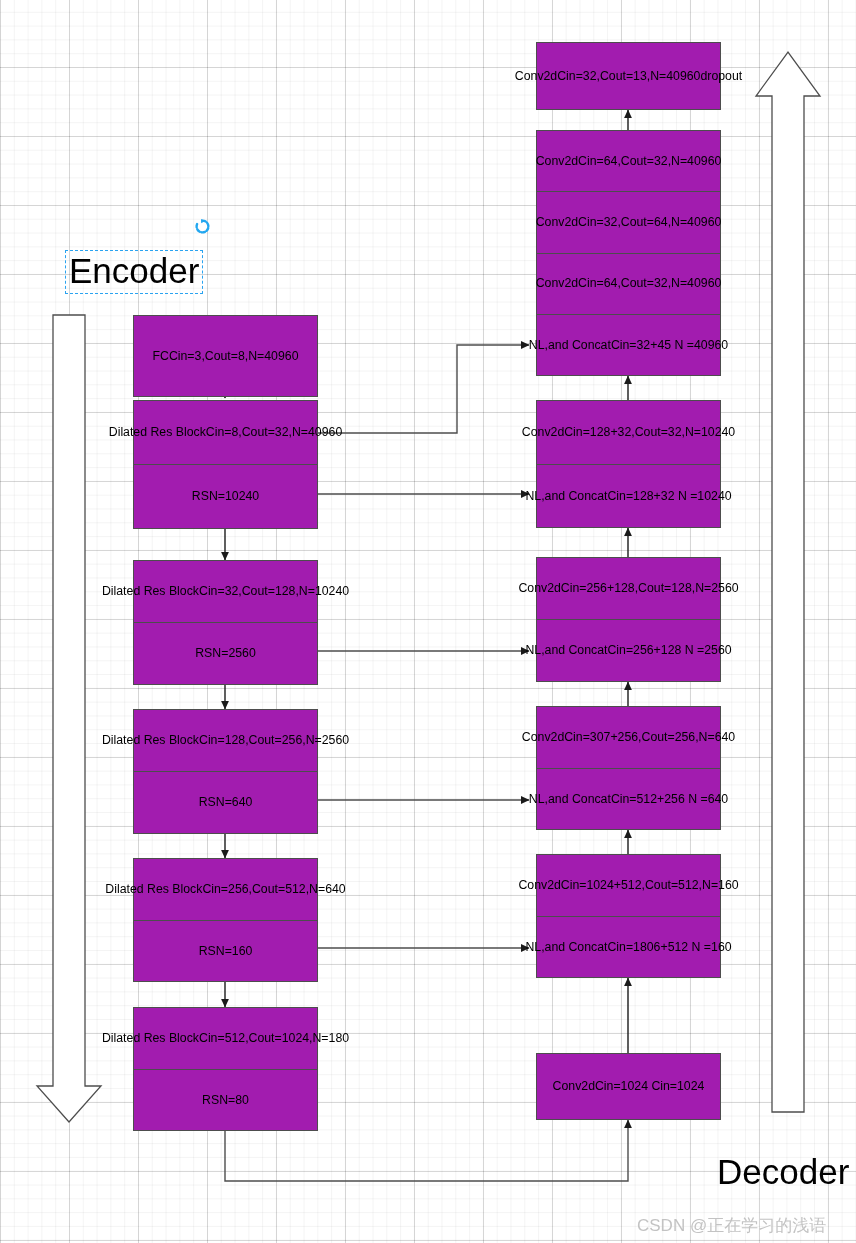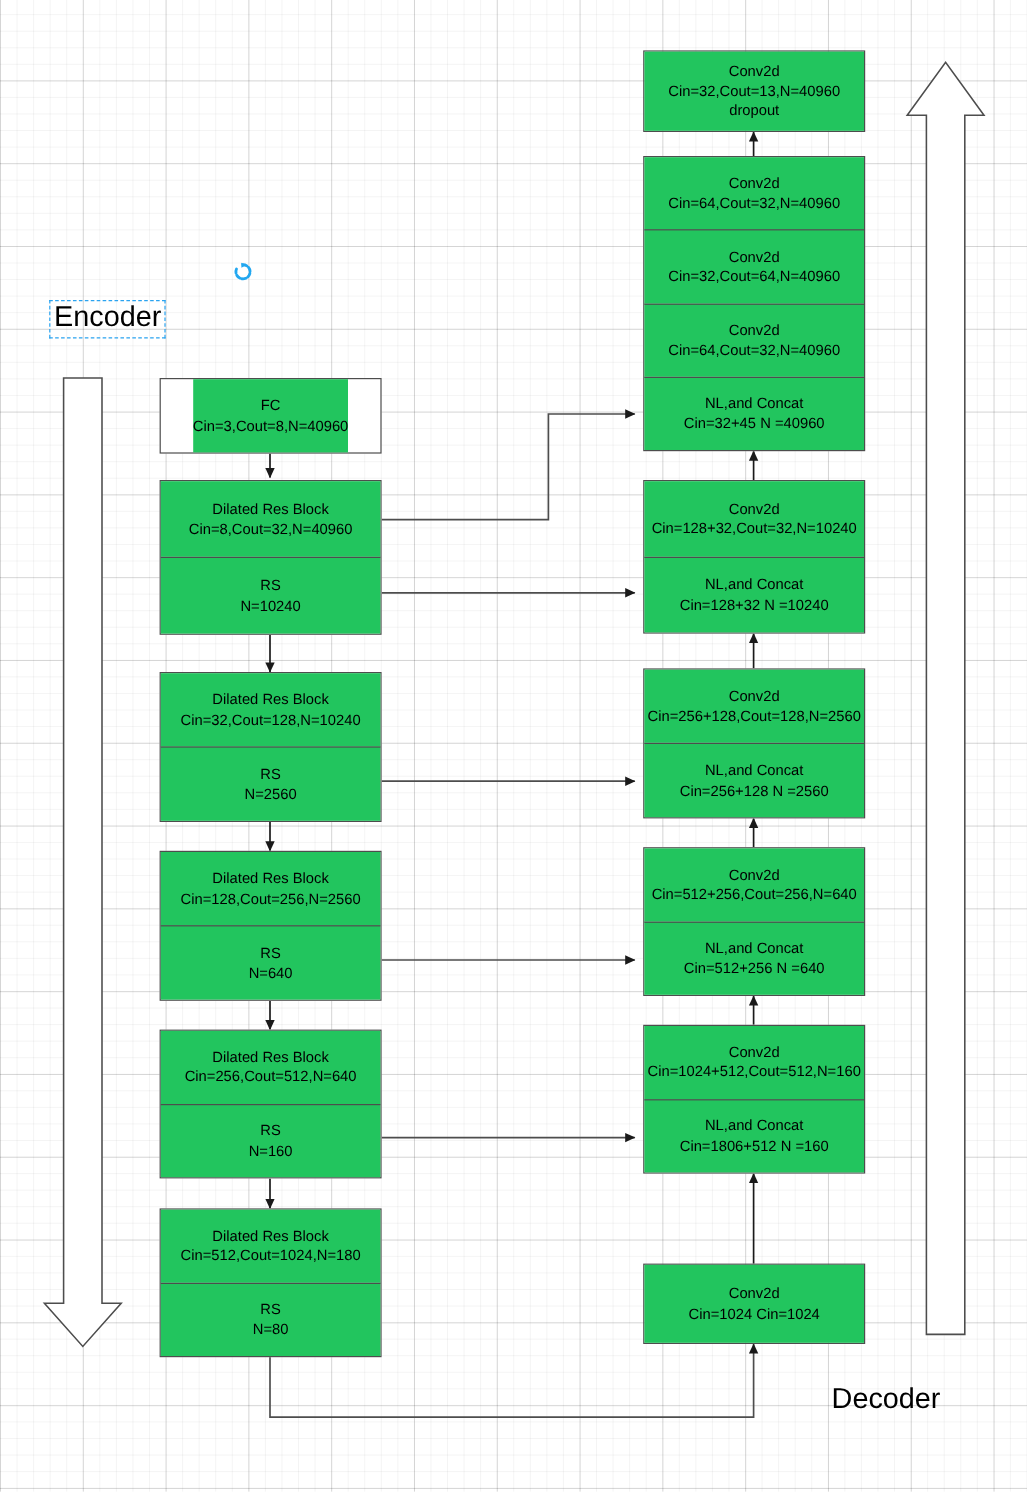"Conv2d" .stack > .cell { background: #22c55e -> #a21caf; flex-direction: column -> none }
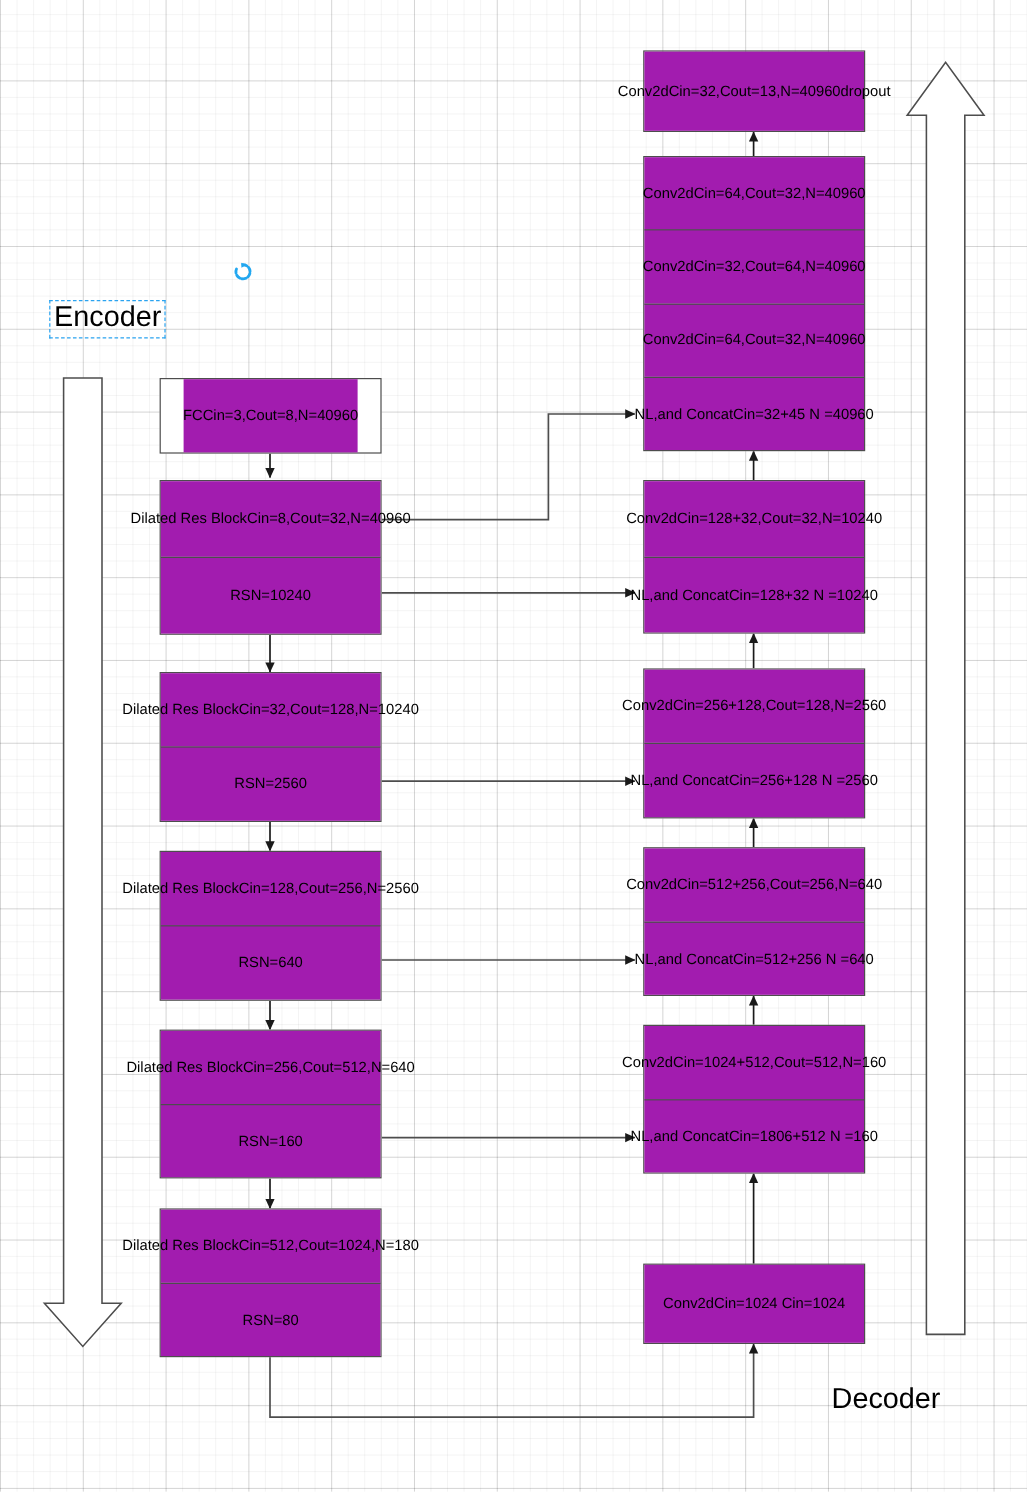"Encoder" .label-big { font-size: 24px -> 35px; margin-left: none -> 24px }
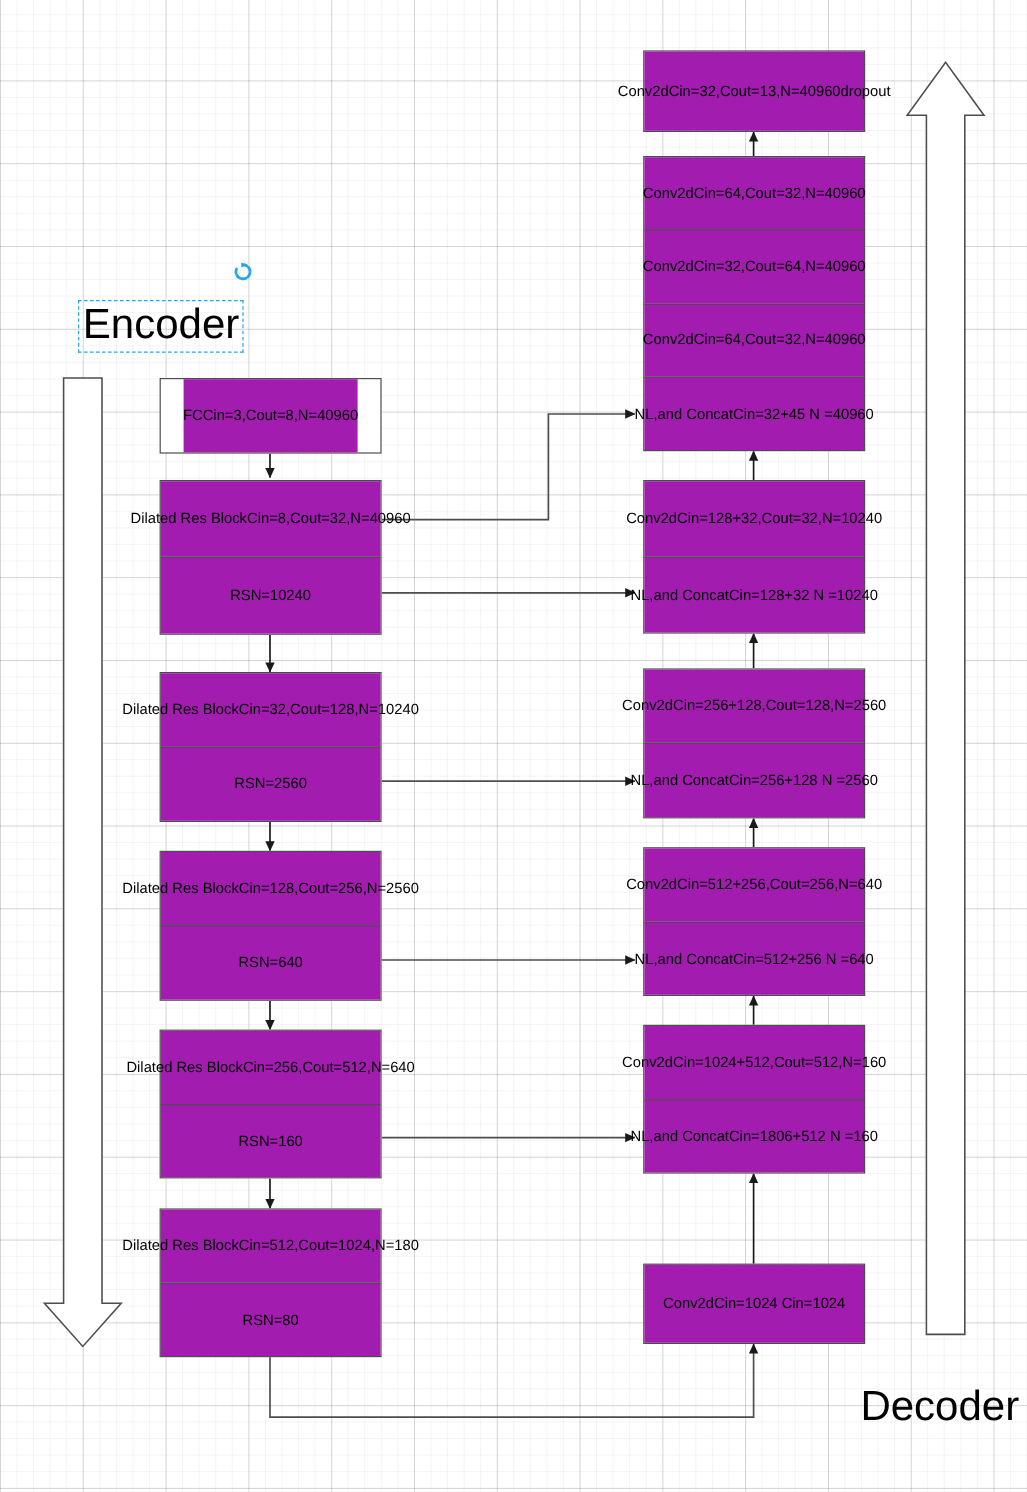"FC" div.stack { align-items: center -> none; height: 63px -> 82px }
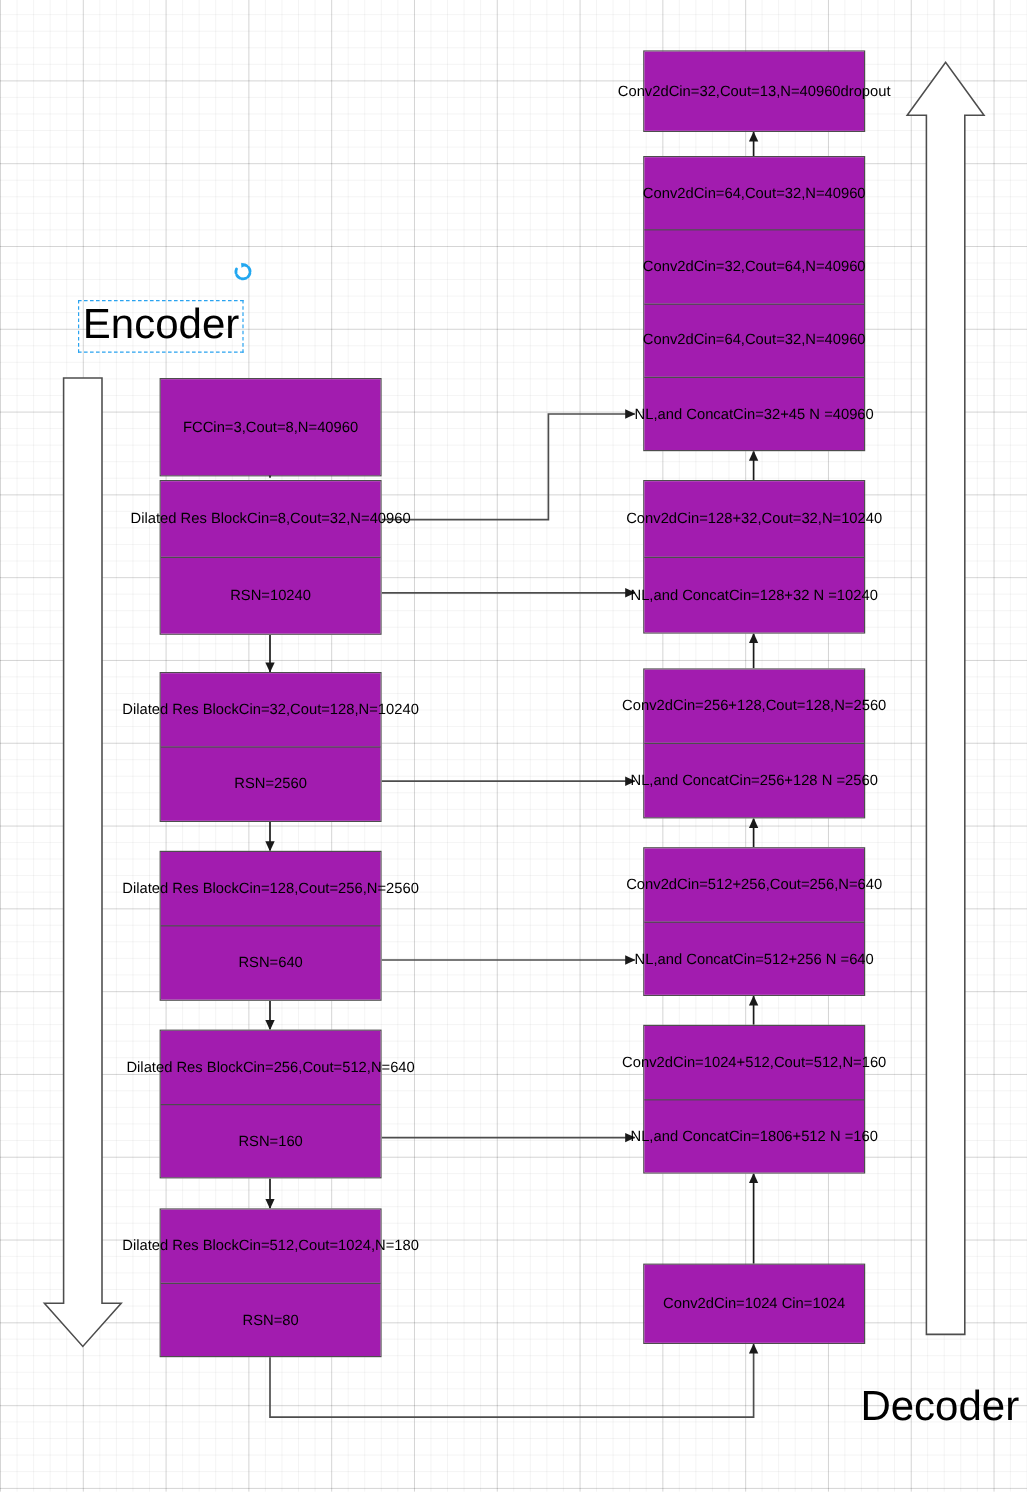"Cin=512+256,Cout=256,N=640" span.ln { text: 512+256,Cout -> 307+256,Cout }
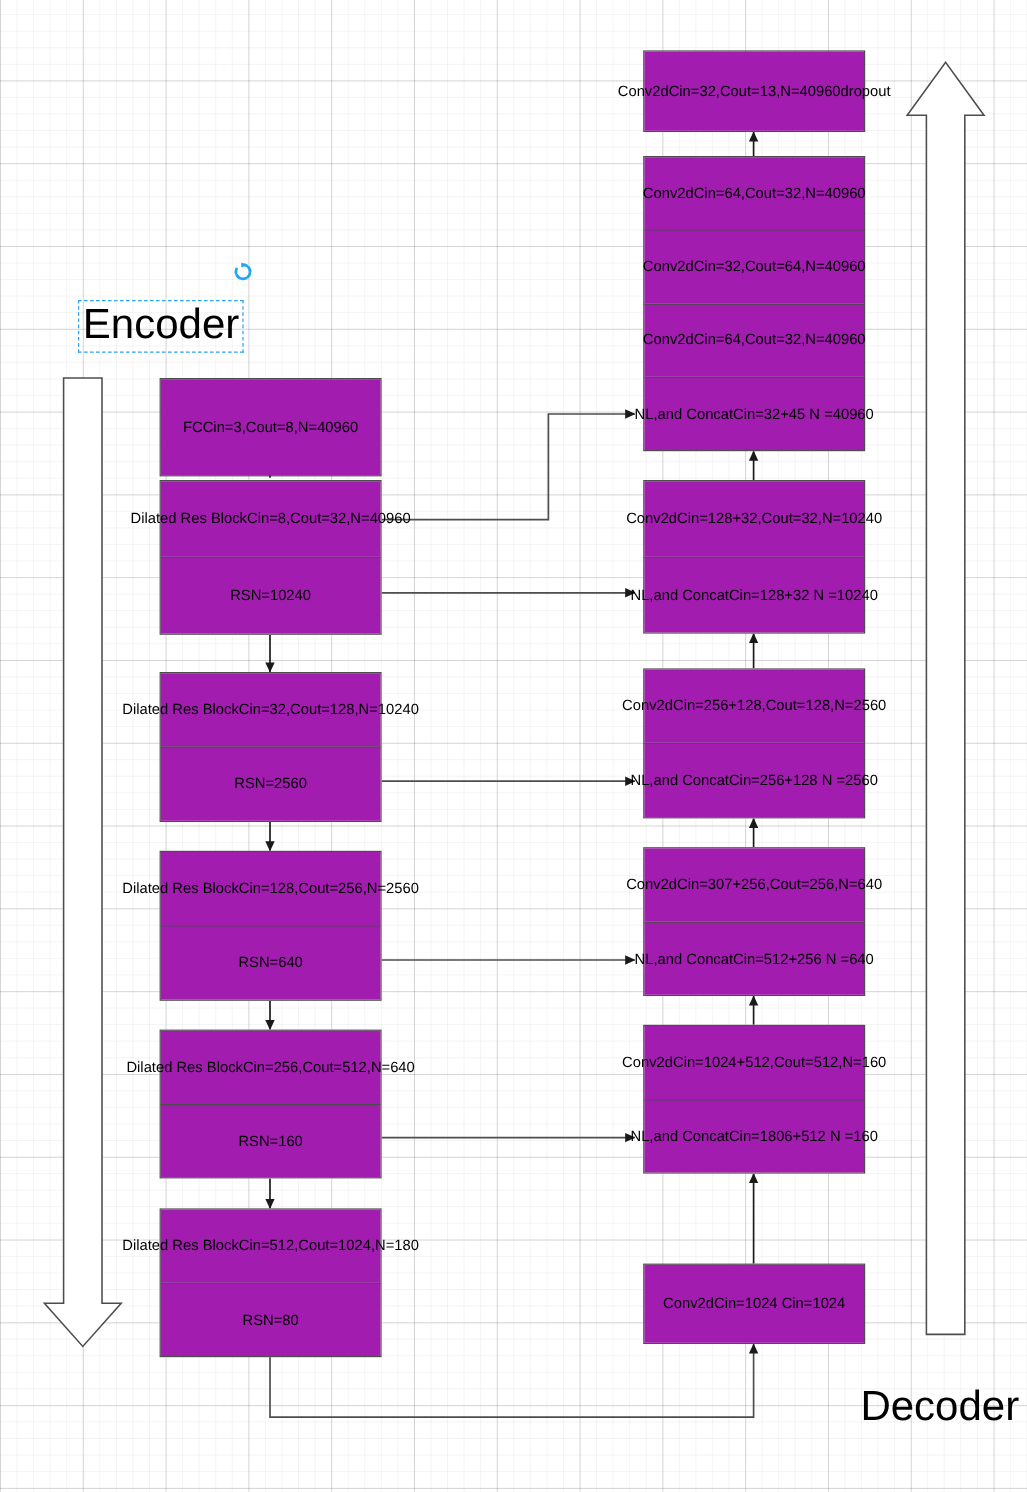"CSDN @正在学习的浅语" div.watermark { html: none -> <div>CSDN @正在学习的浅语</div> }
